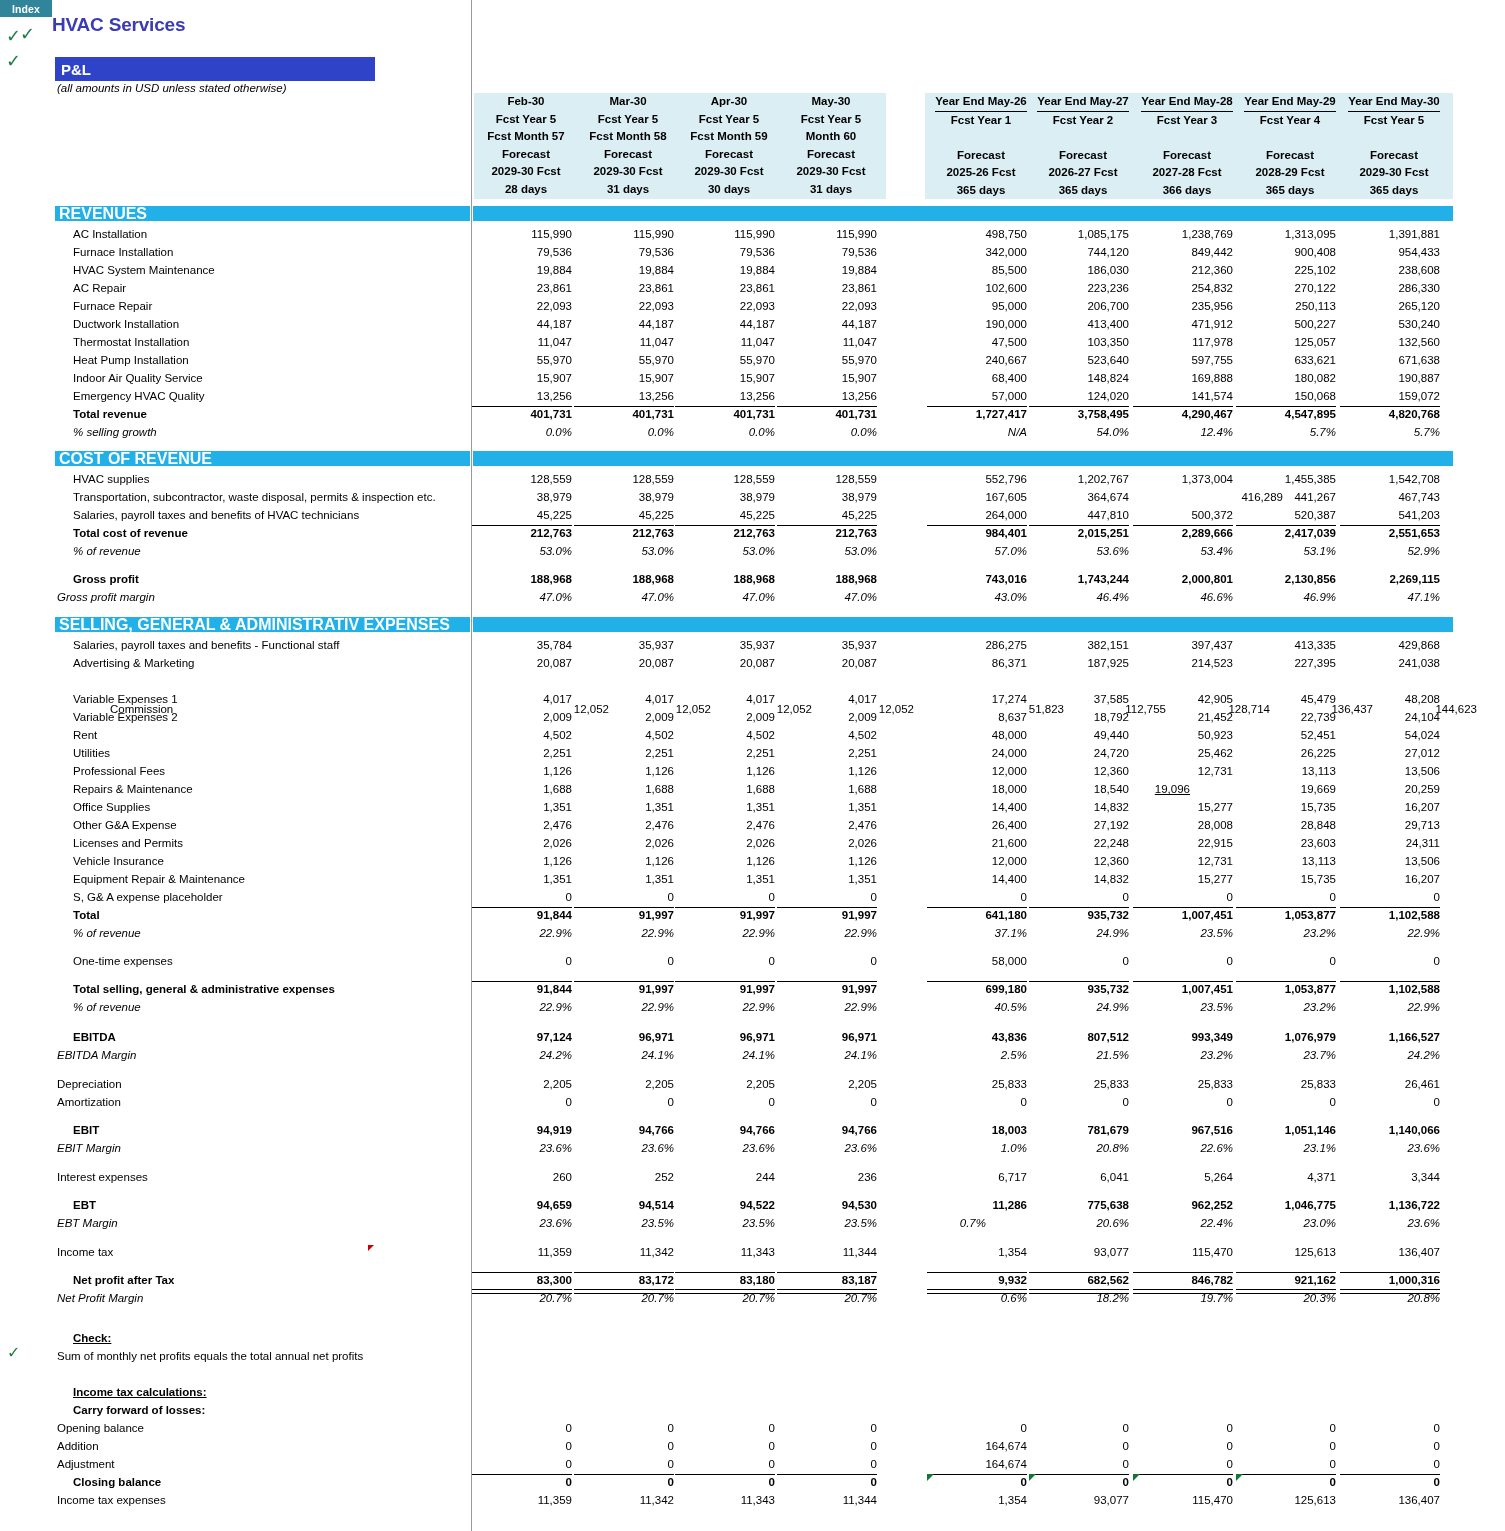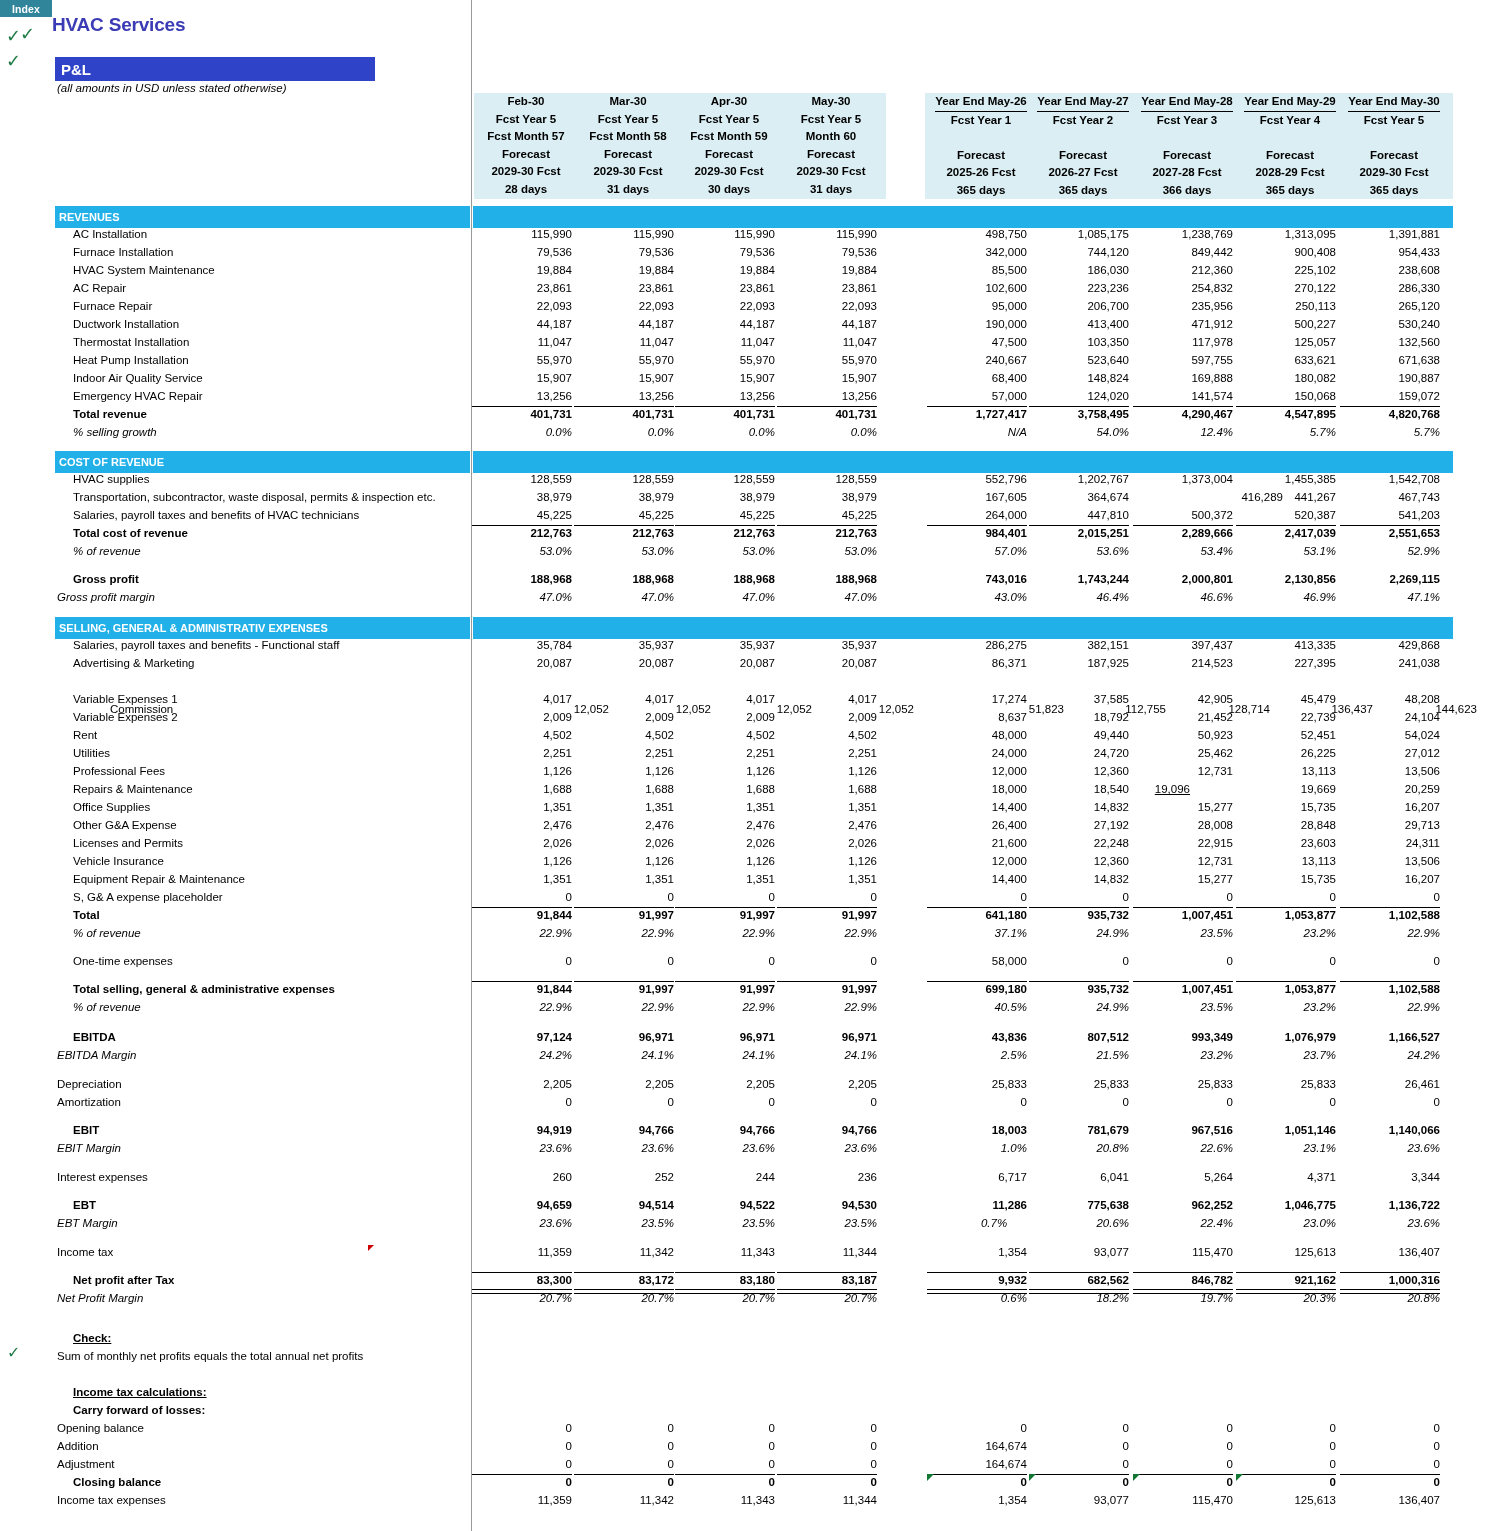"REVENUES" .sec-bar { font-size: 11px -> 16px; height: 22px -> 15px }
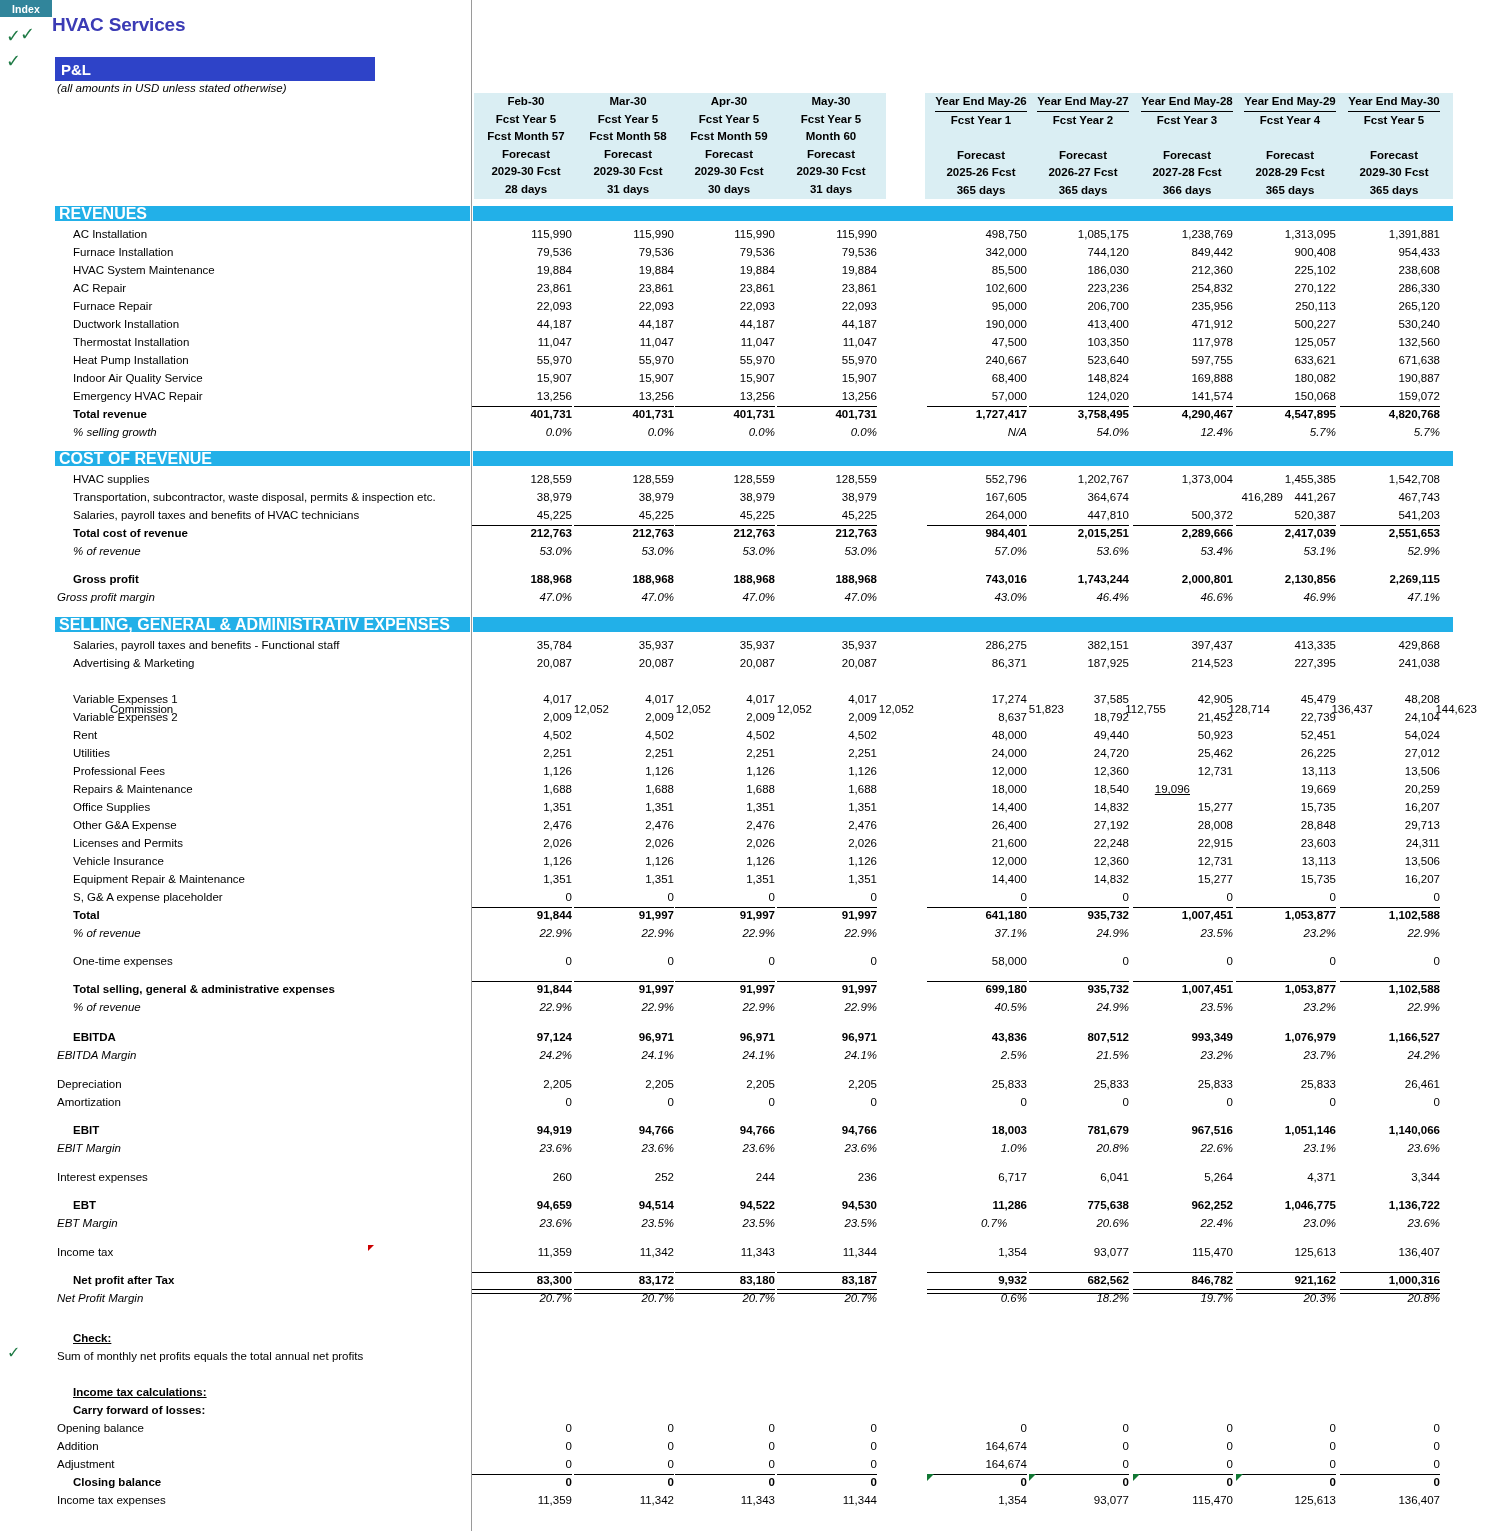"Emergency HVAC Repair" div.lbl { text: Repair -> Quality }
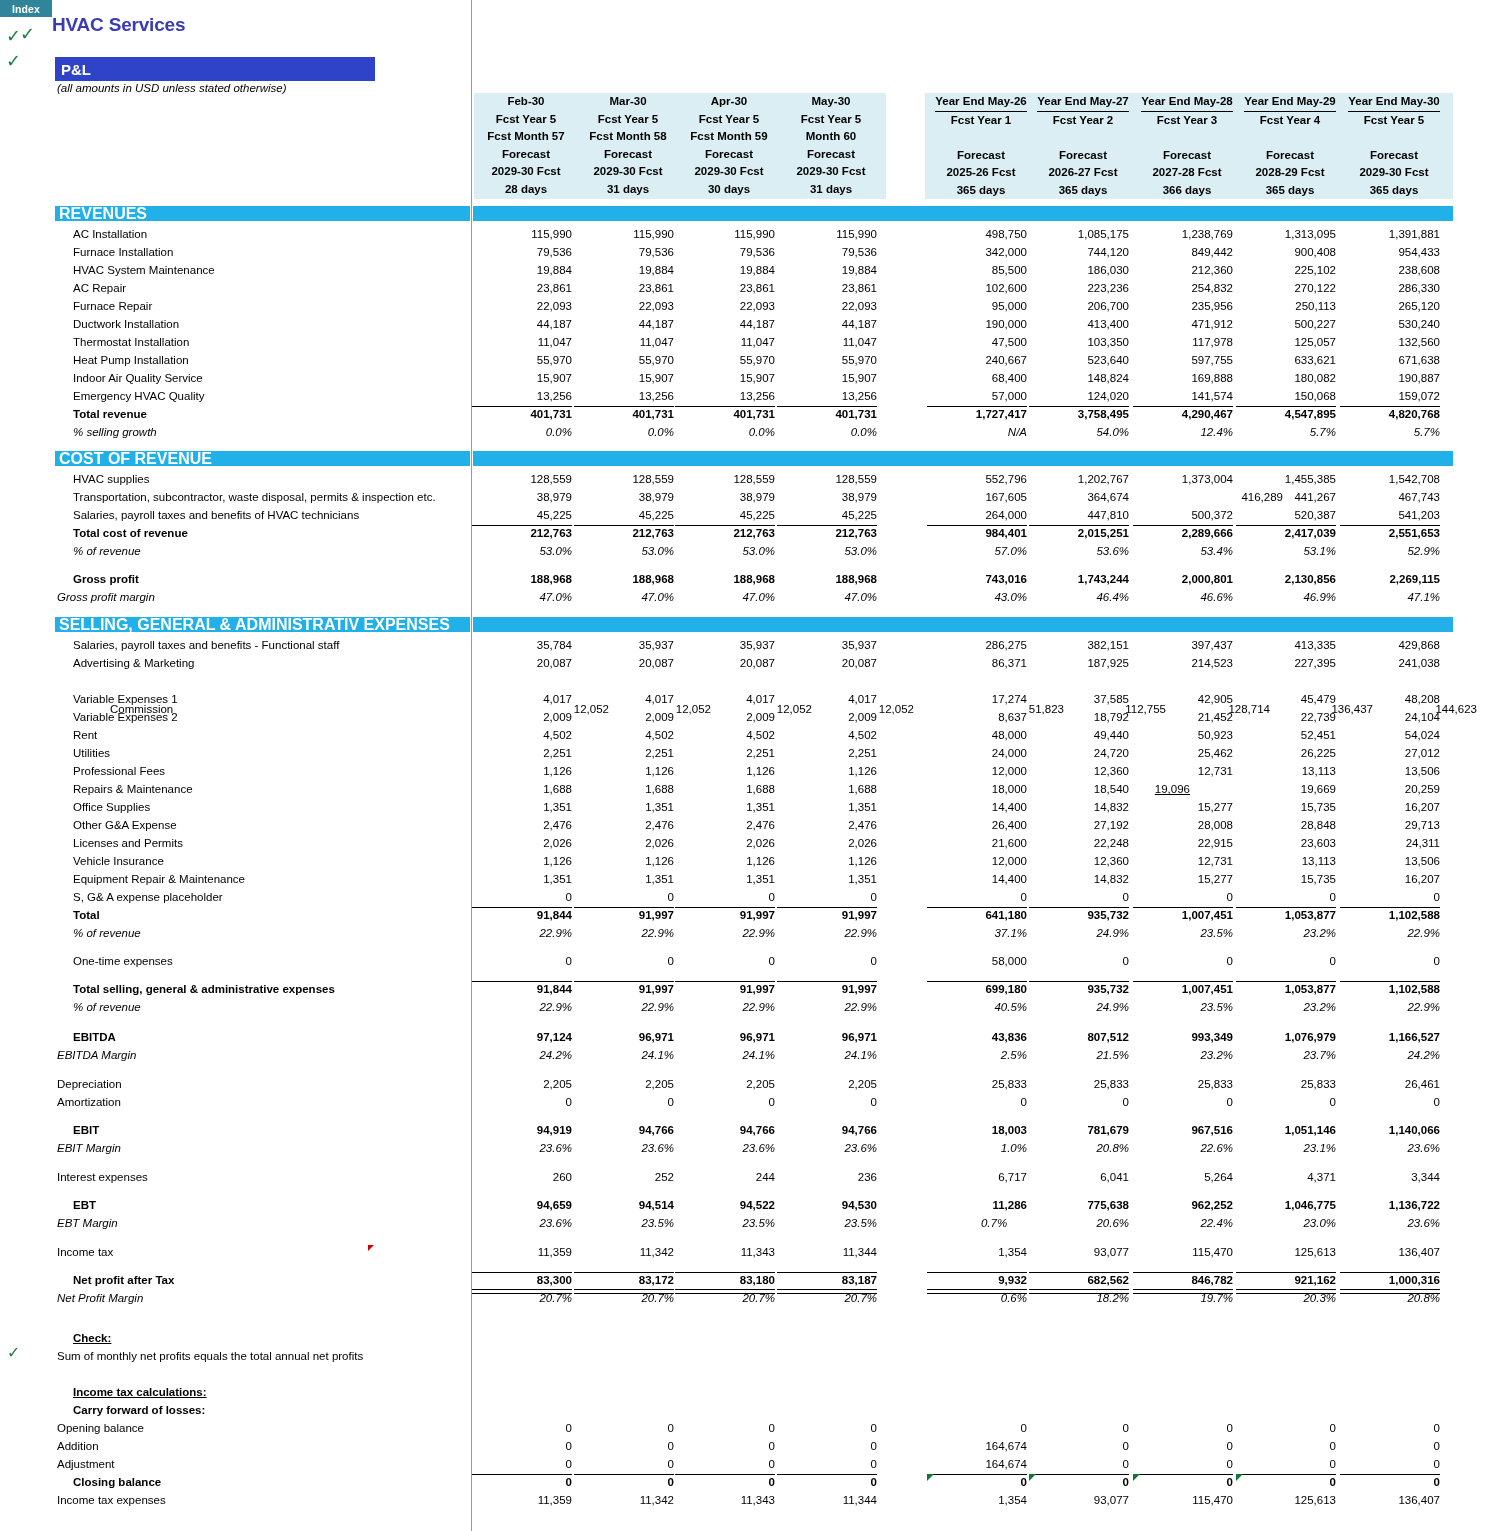"0.7%" div.num { left: 944px -> 886px; text-align: center -> none }
